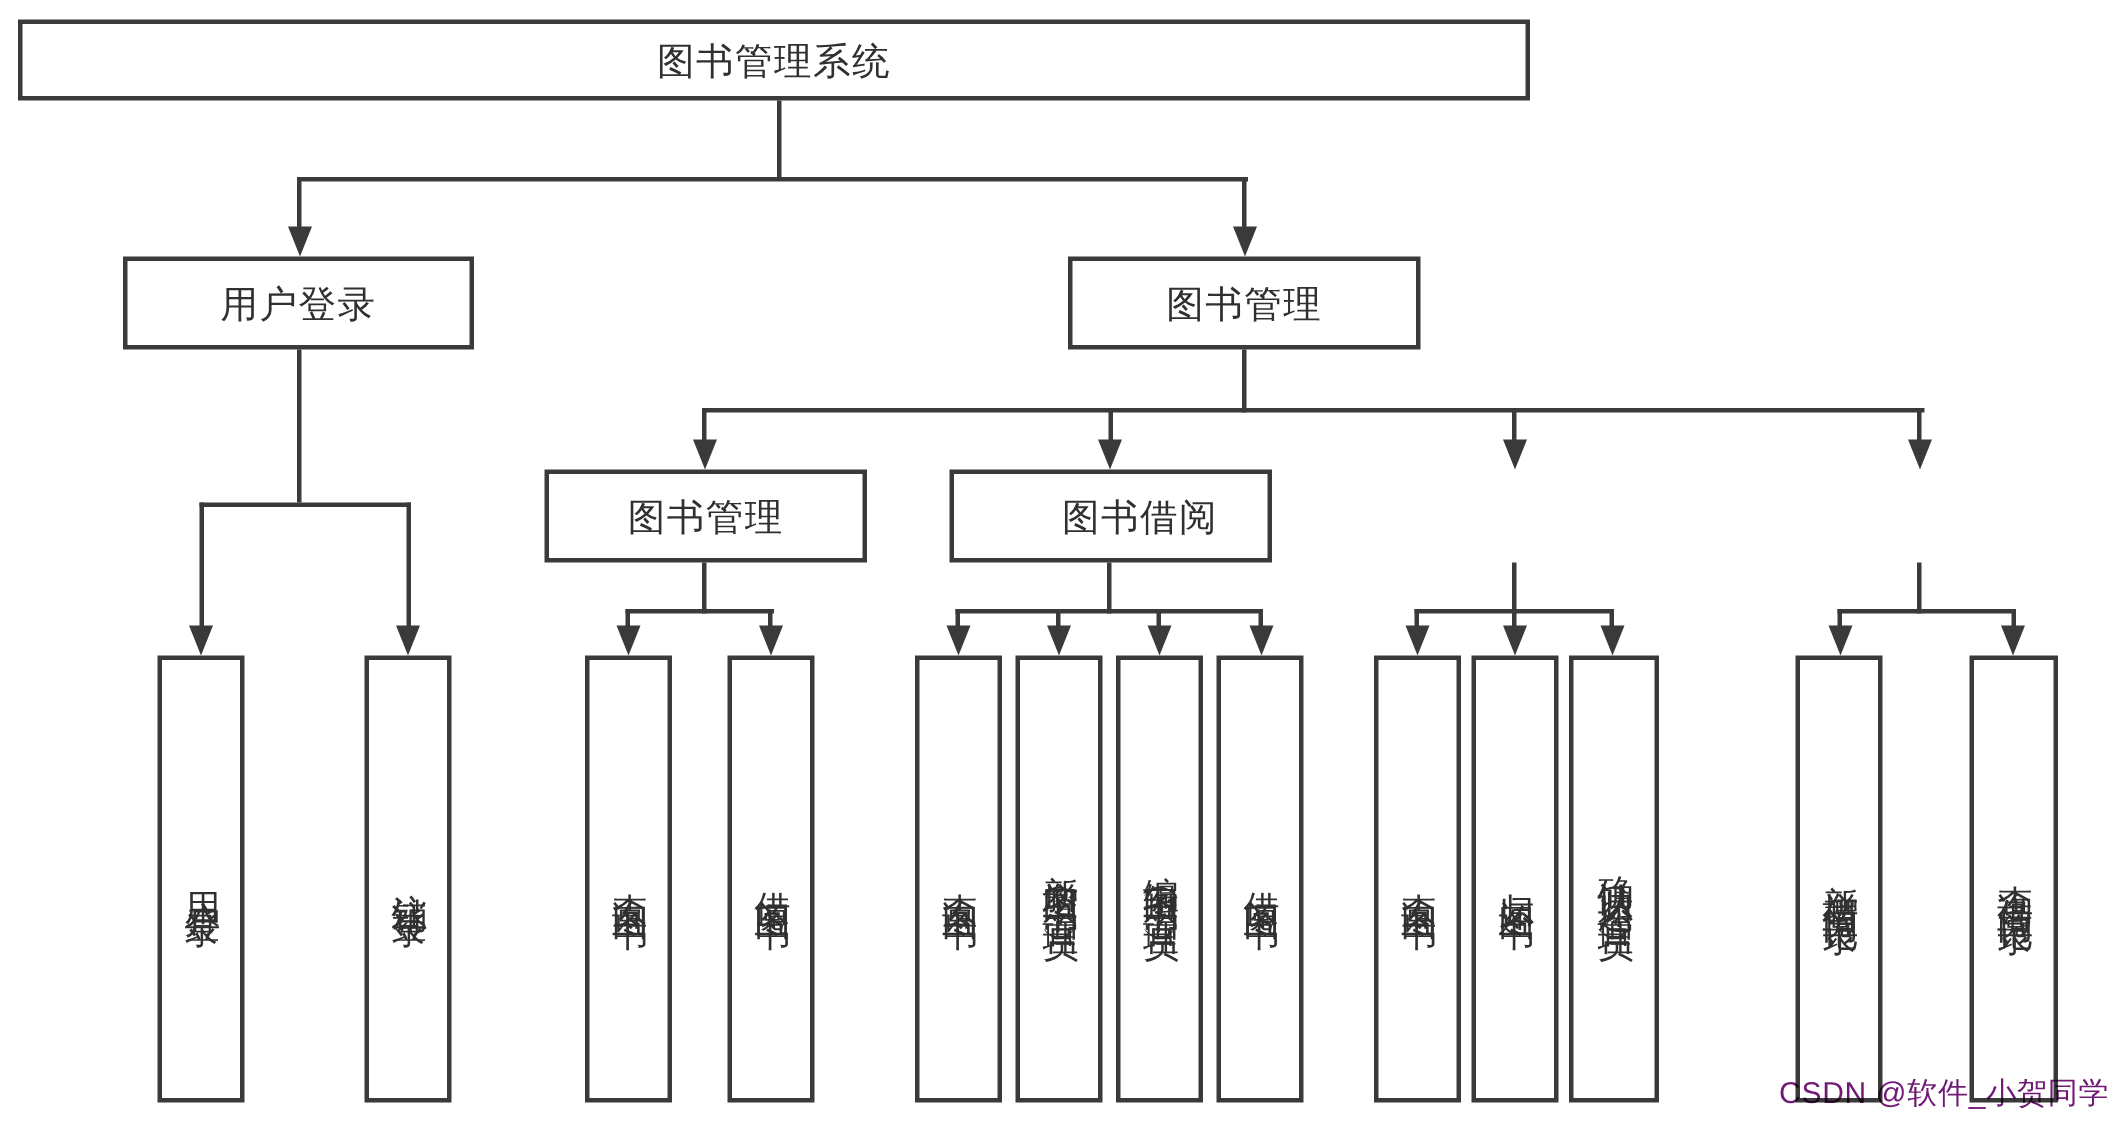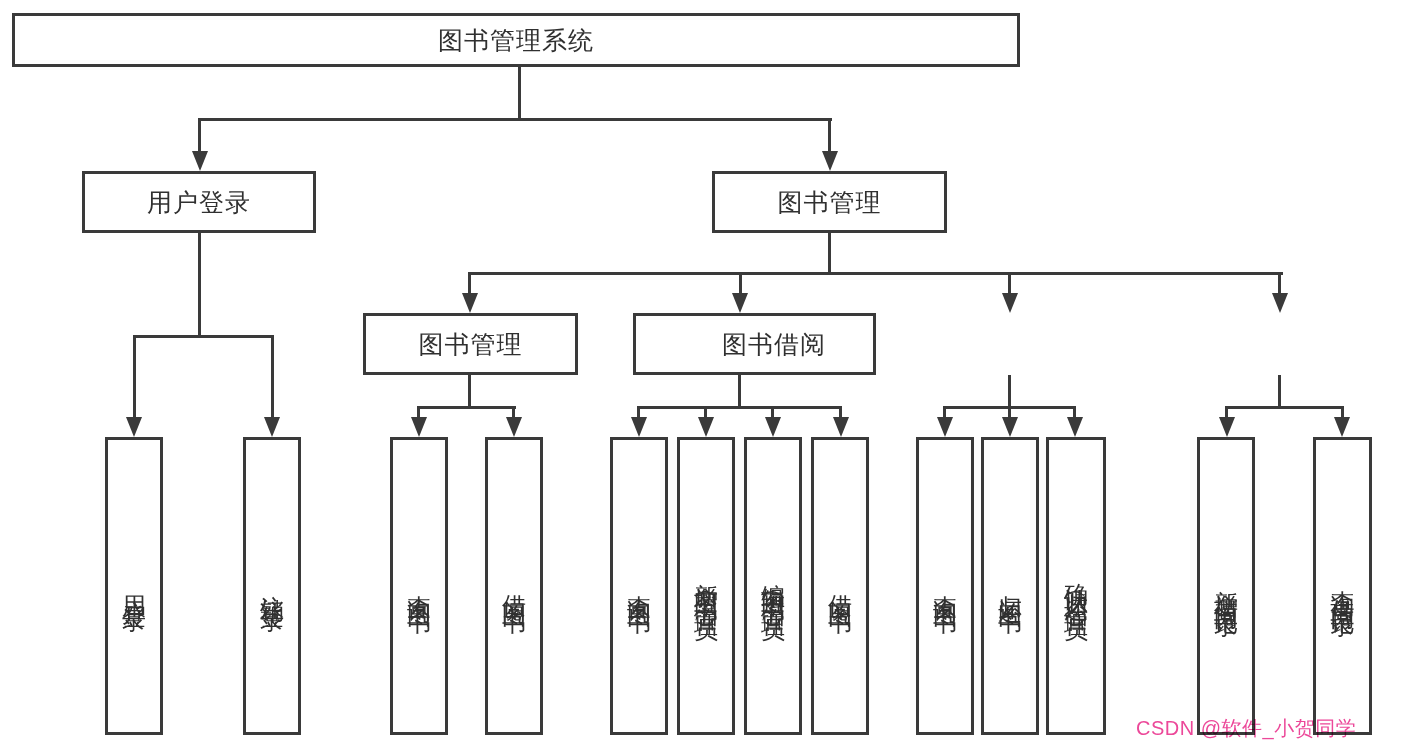"图书借阅" div.box { width: 243px -> 215px }
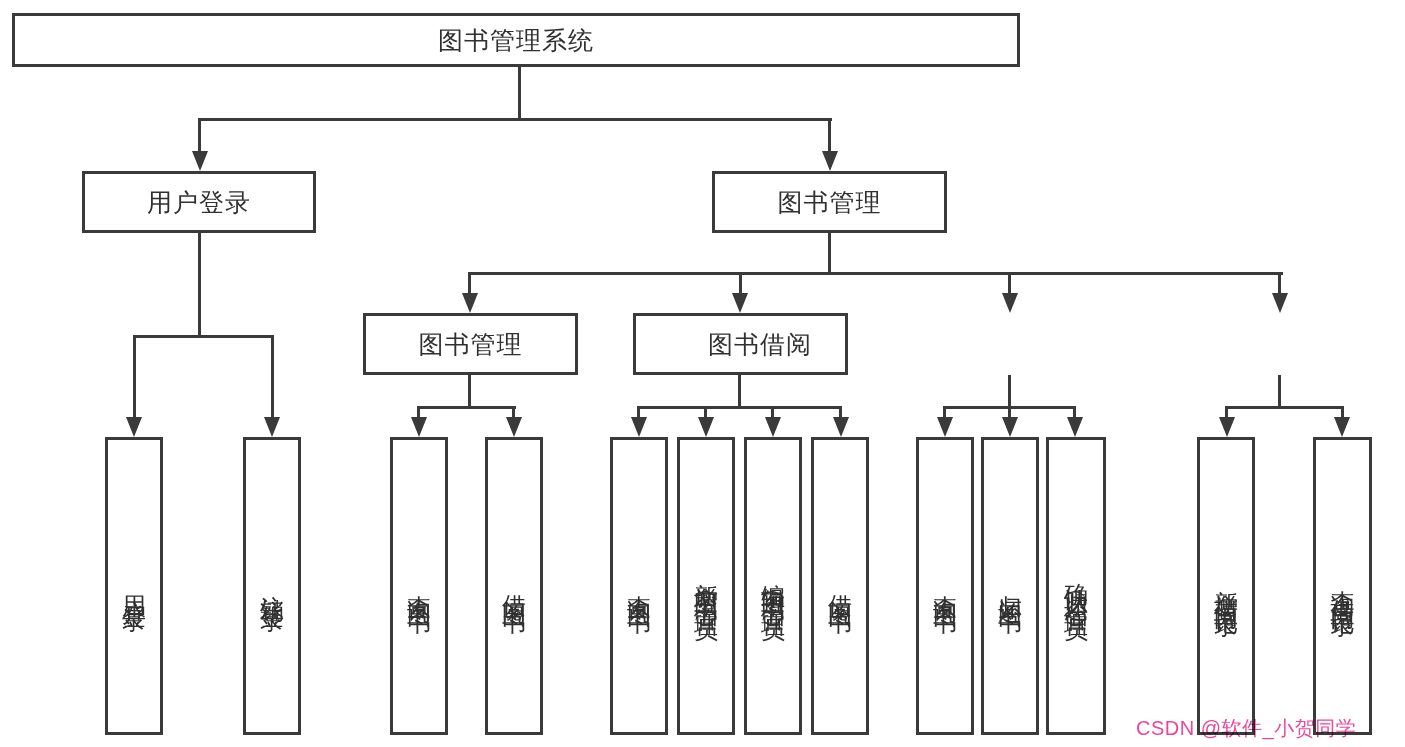"CSDN @软件_小贺同学" .watermark { color: #ec4899 -> #701a75; left: 1136px -> 1186px }
